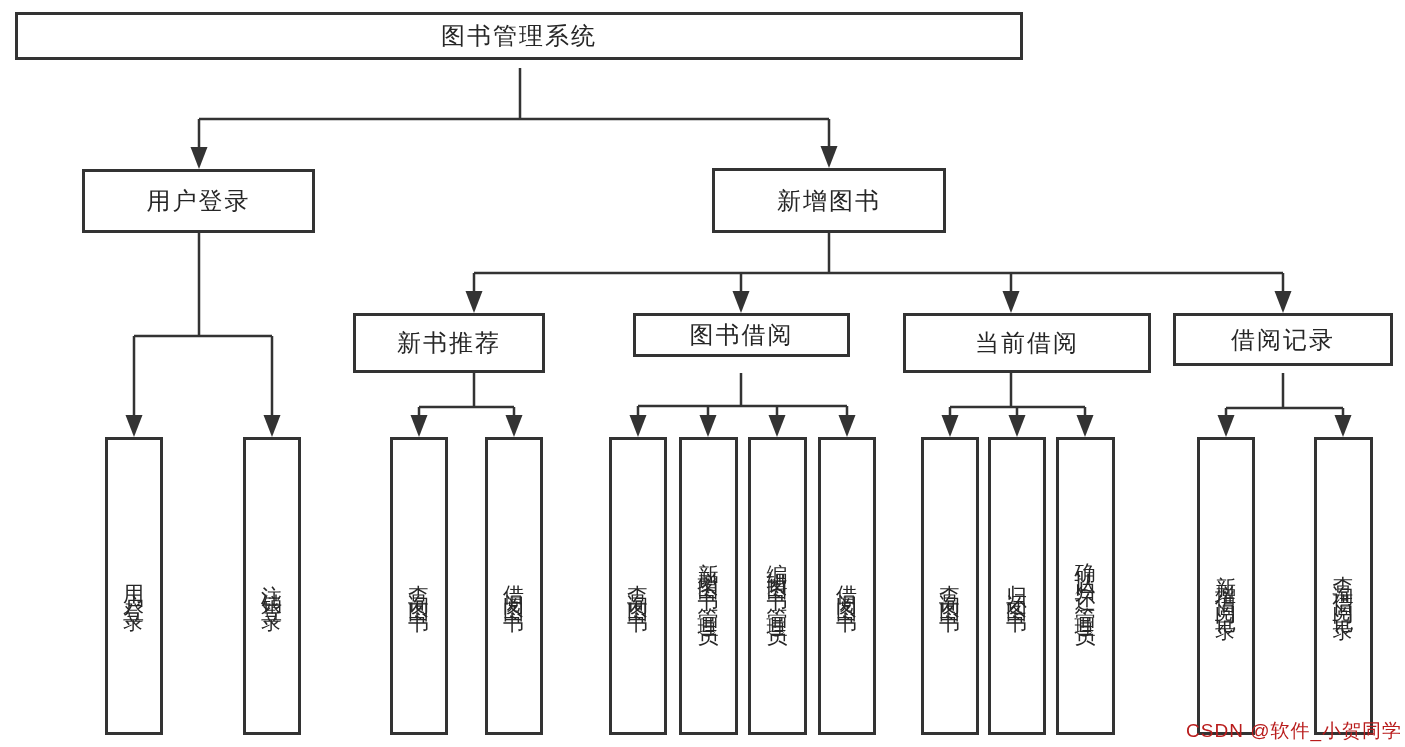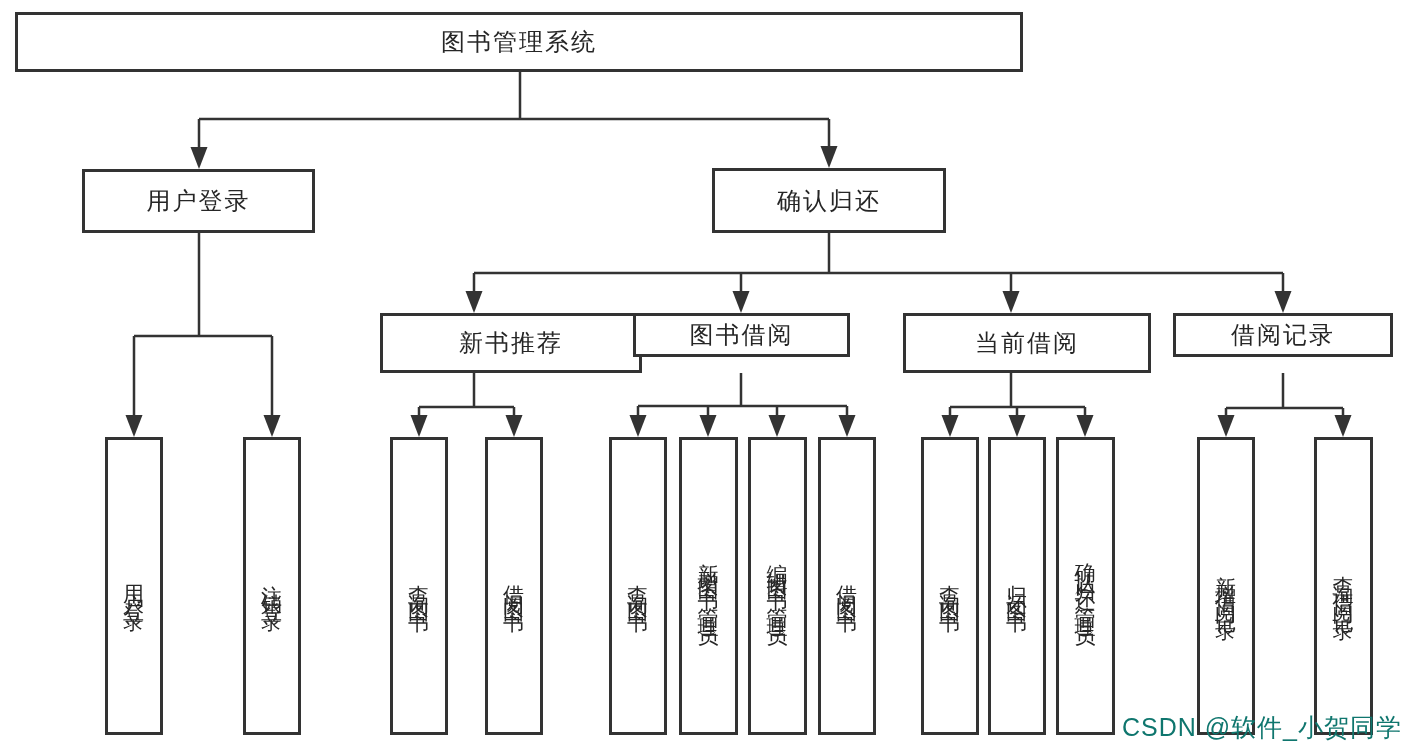"图书管理系统" div.box { height: 60px -> 48px }
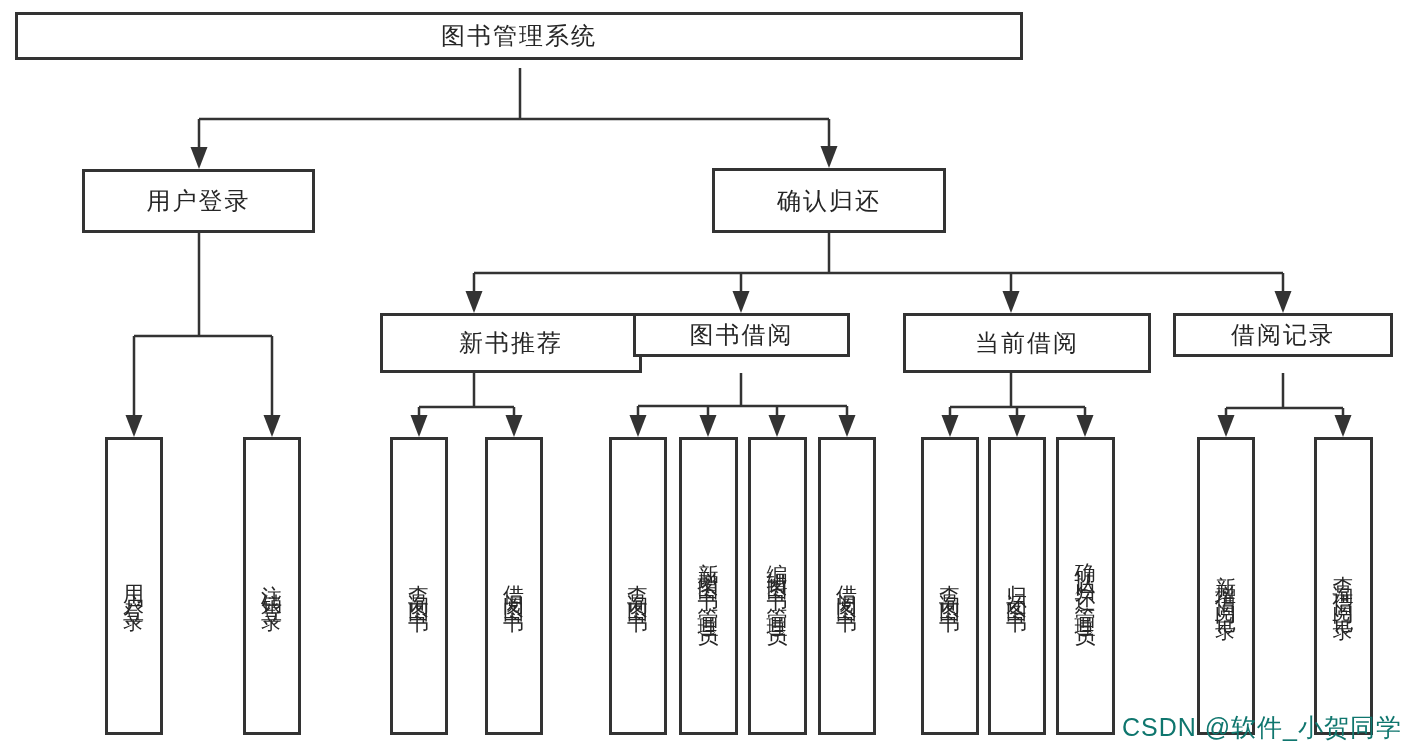"确认归还" span { text: 确认归还 -> 新增图书 }
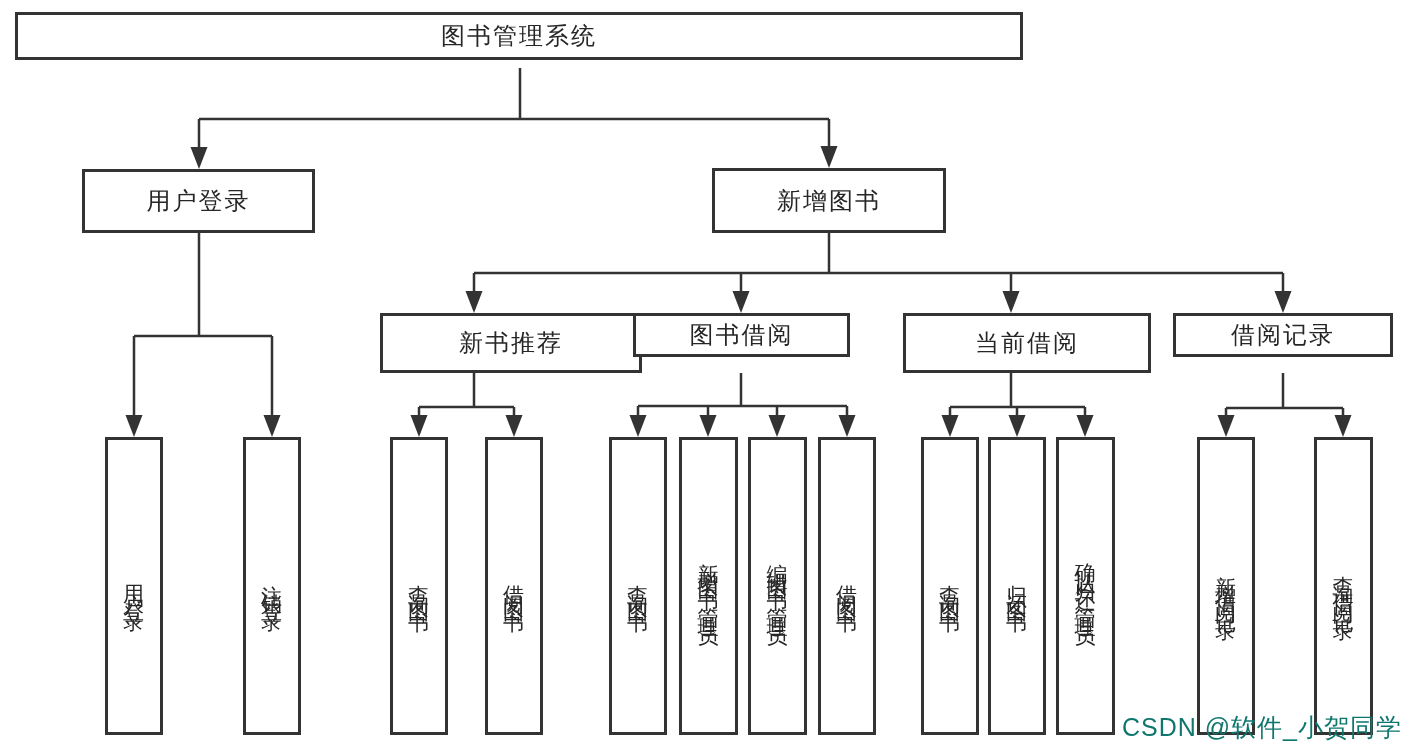"新书推荐" div.box { left: 380px -> 353px; width: 262px -> 192px }
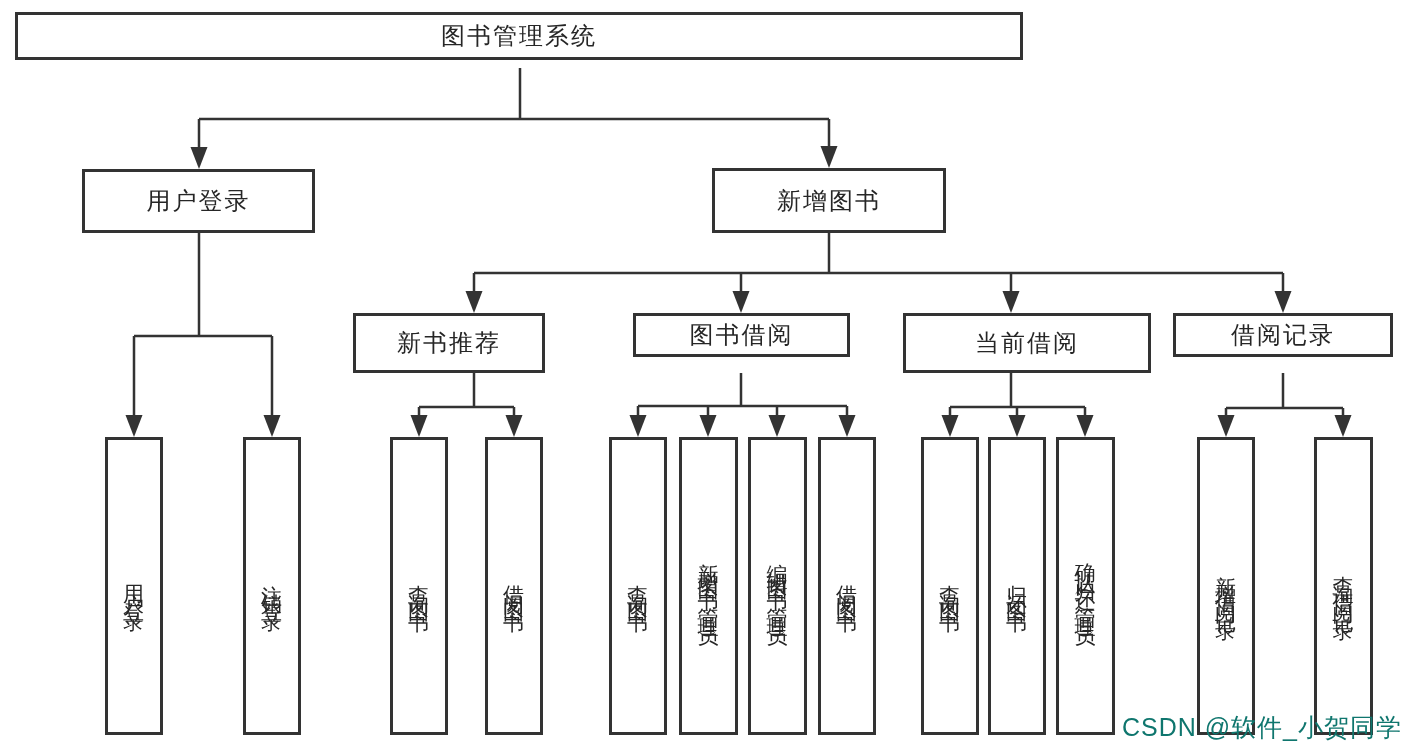"借阅记录" div.box { height: 44px -> 53px }
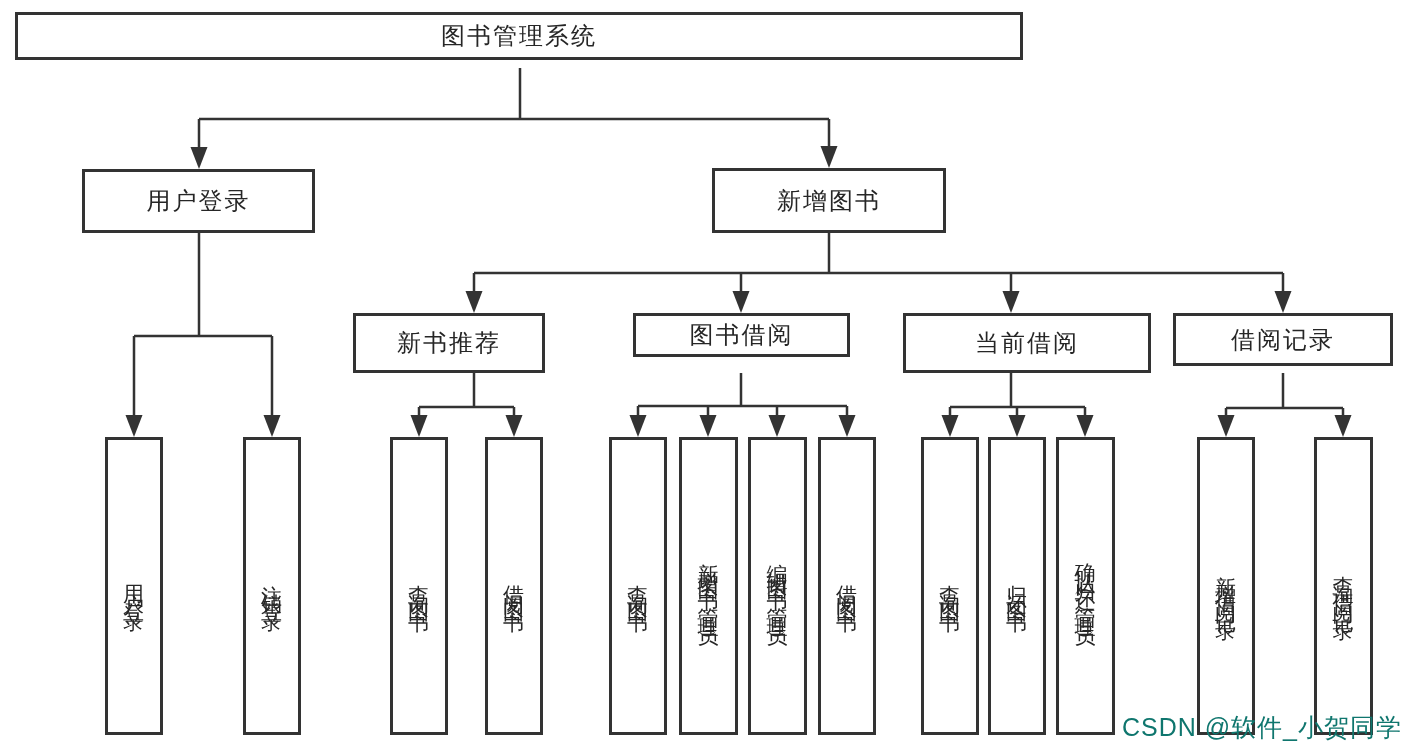"CSDN @软件_小贺同学" .watermark { color: #0f766e -> #b91c1c; font-size: 25px -> 19px }
